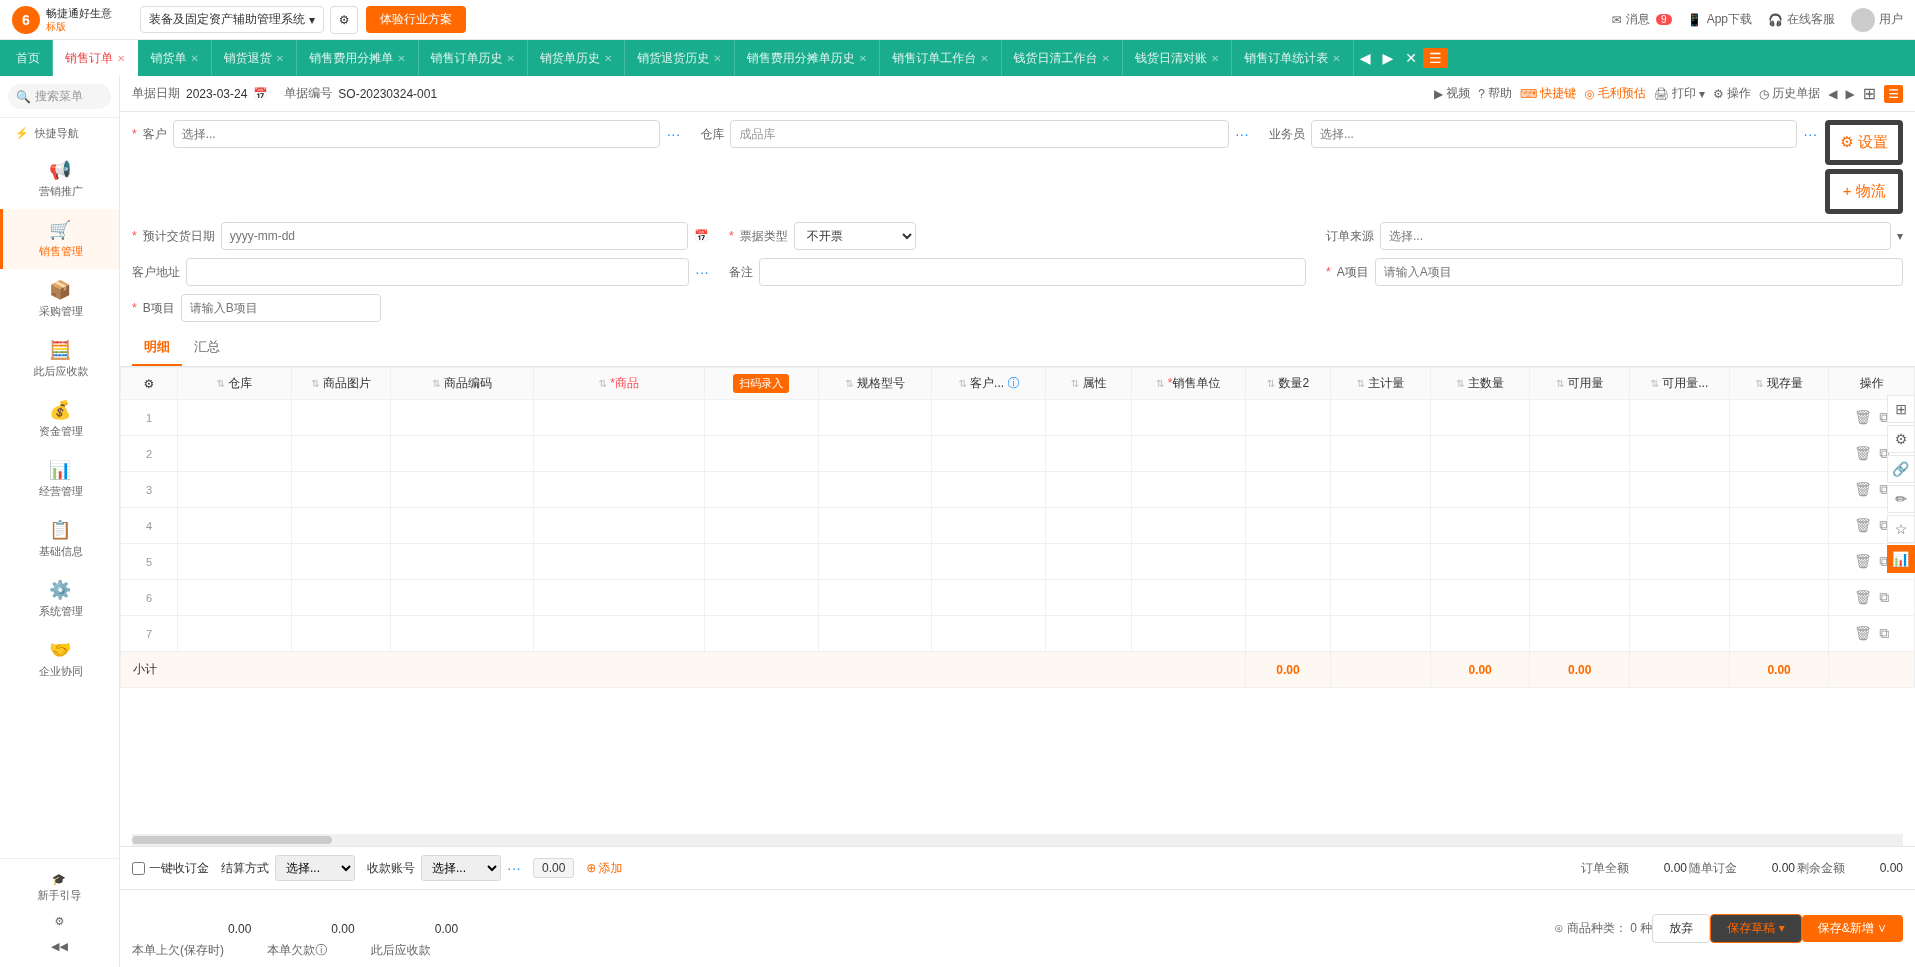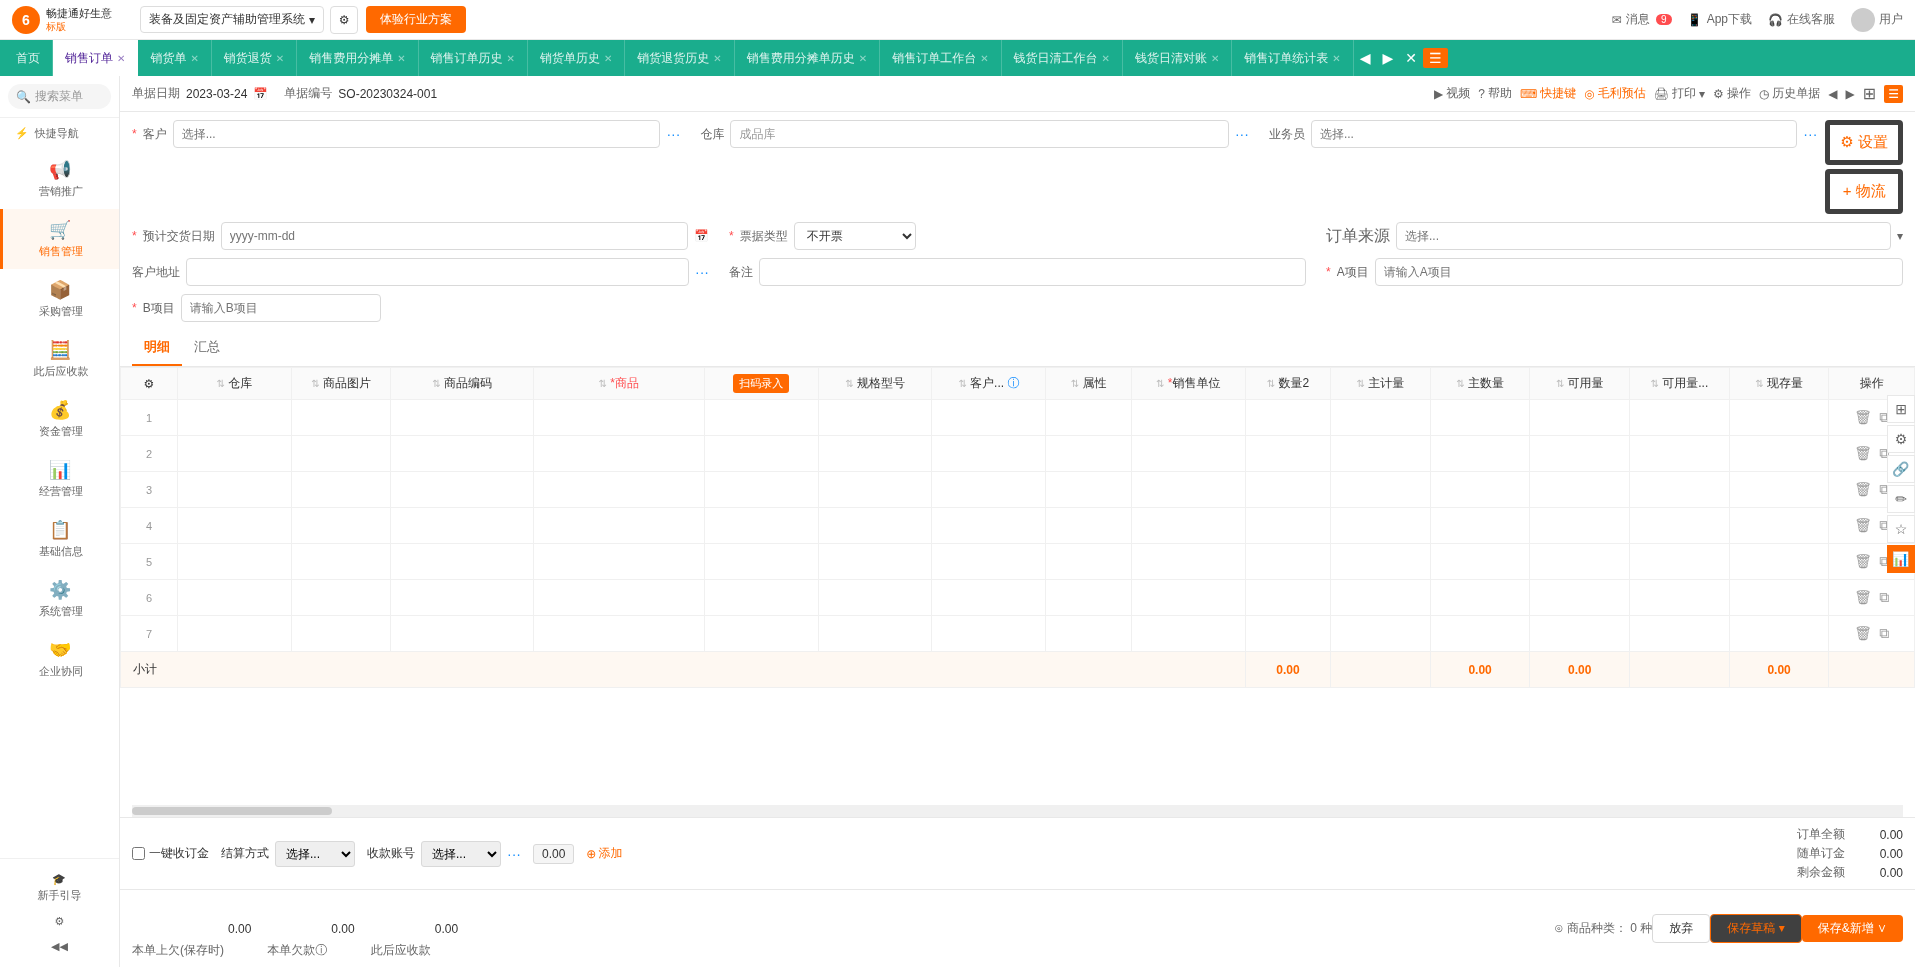"销售订单" .tab-item.active { color: #4c1d95 -> #ef4444 }
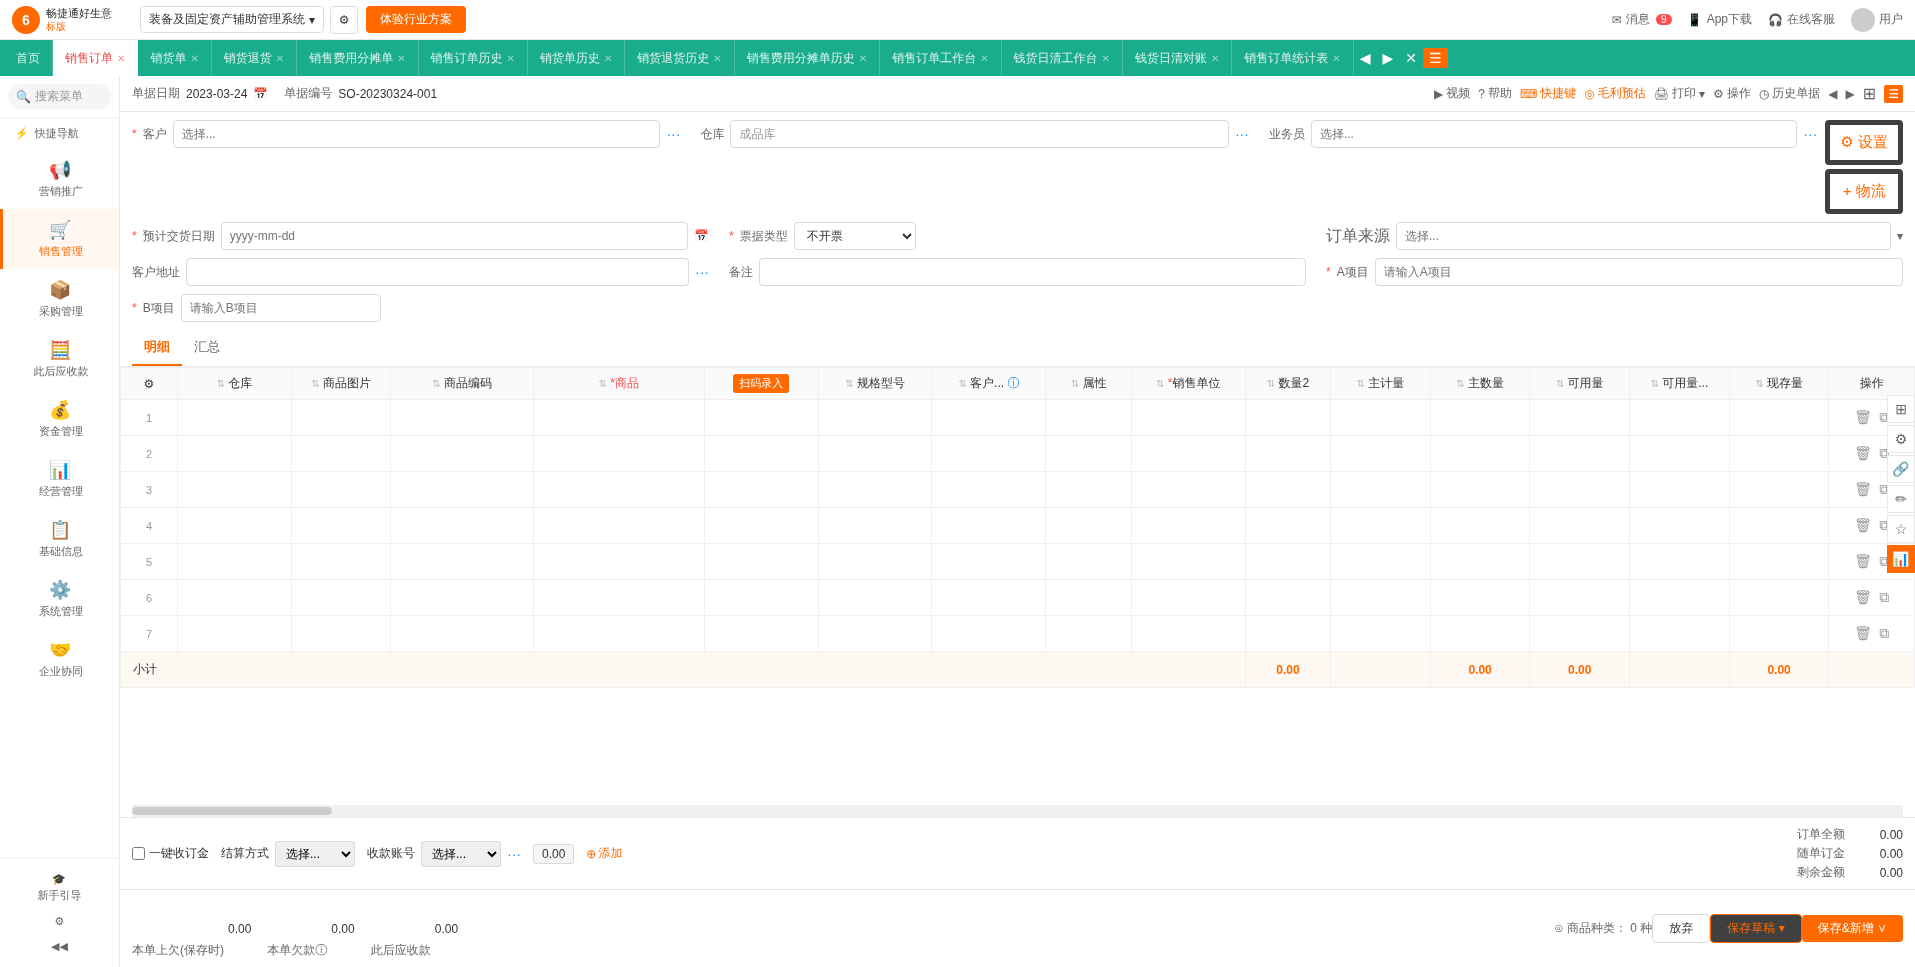"订单来源" span { font-size: 16px -> 12px }
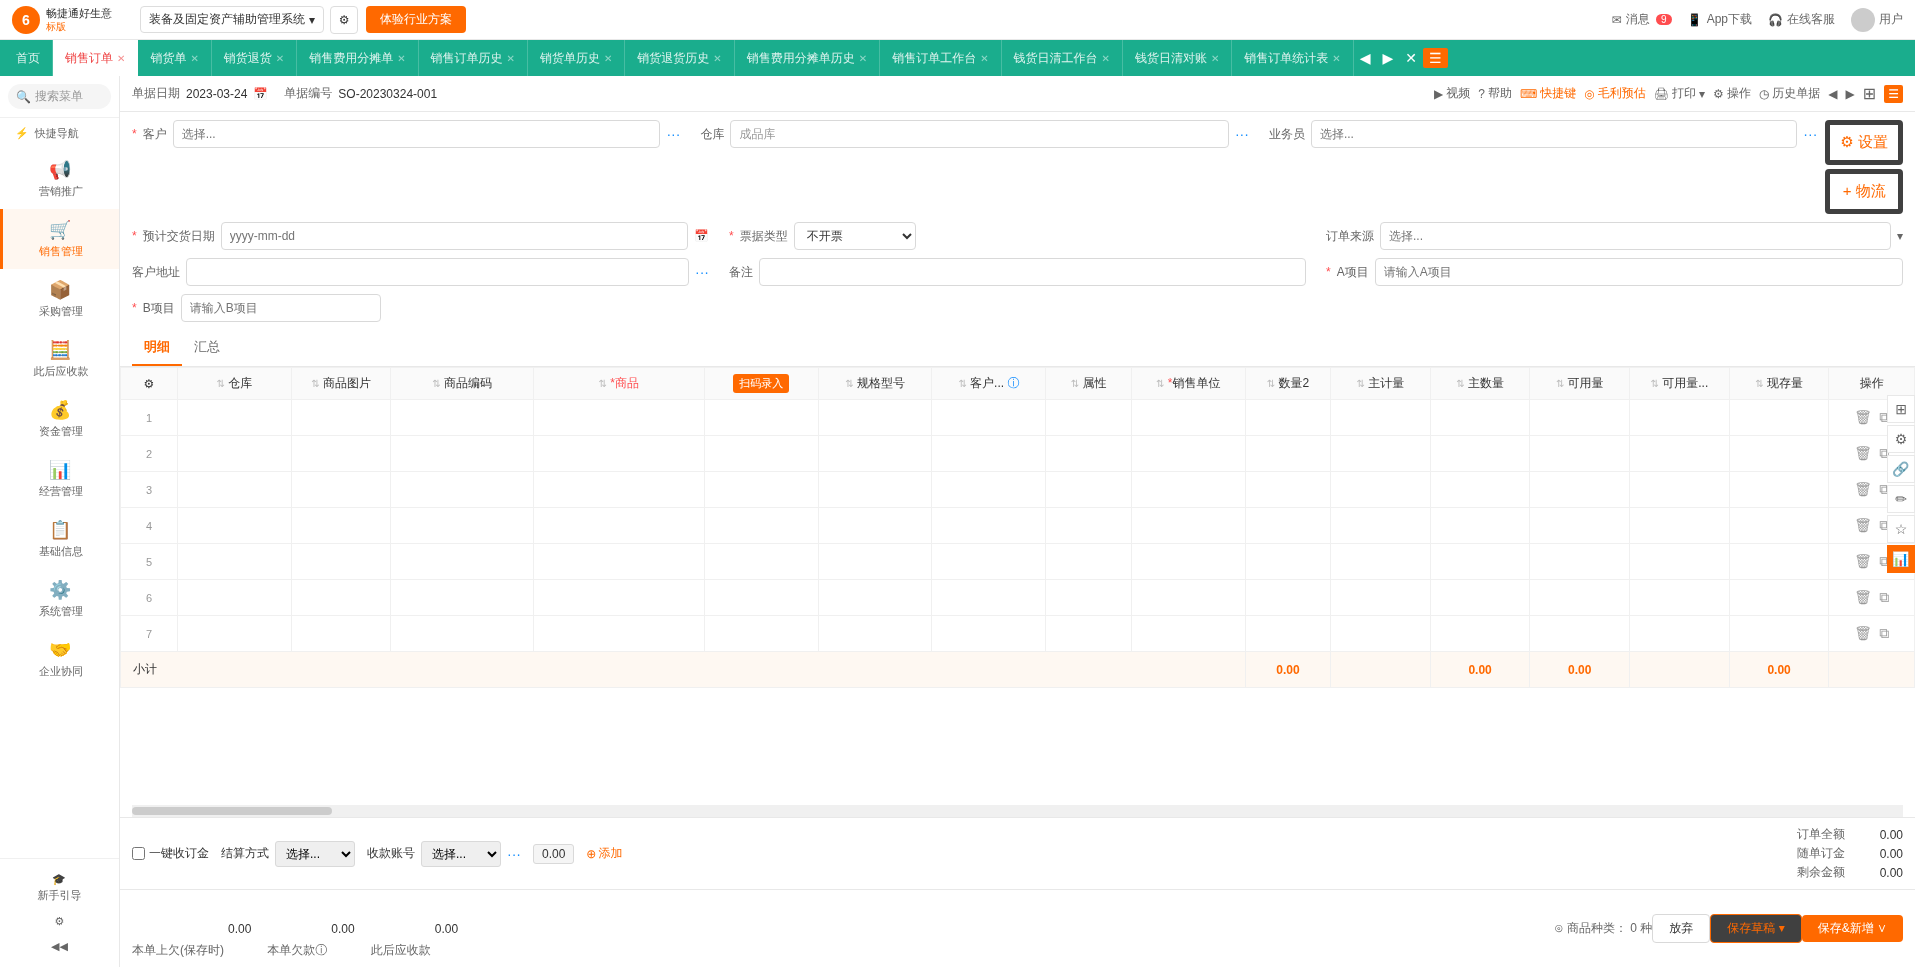"订单全额" .summary-panel { flex-direction: column -> row }
